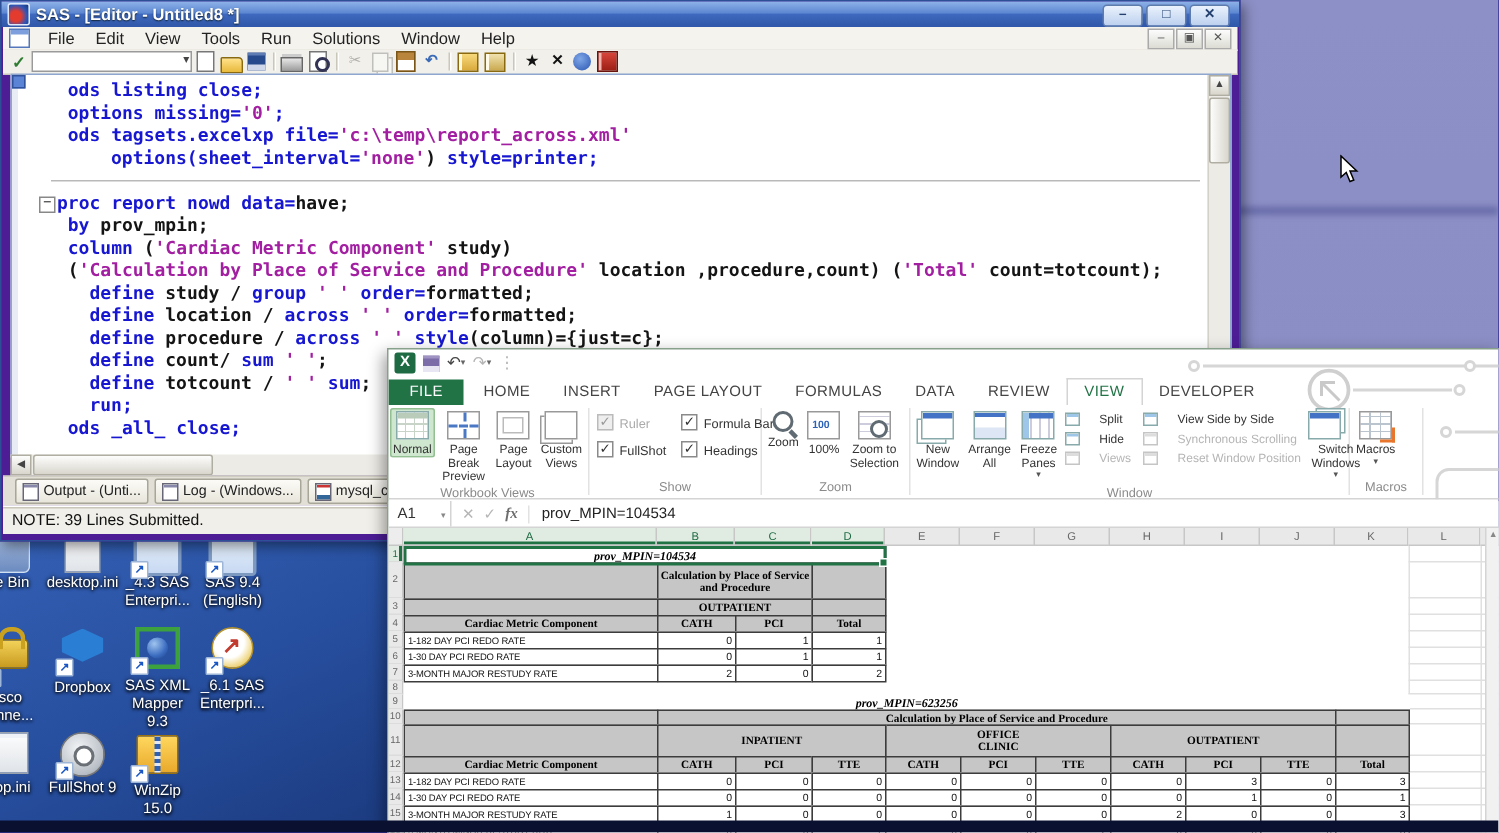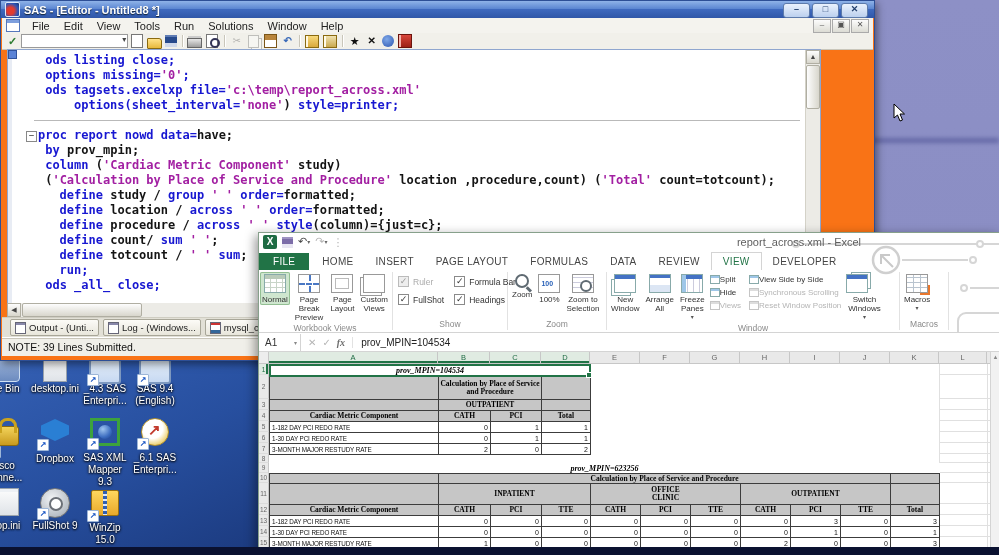"SAS - [Editor - Untitled8" #sas { background: #f97316 -> #4c1d95; padding-left: 48px -> none }
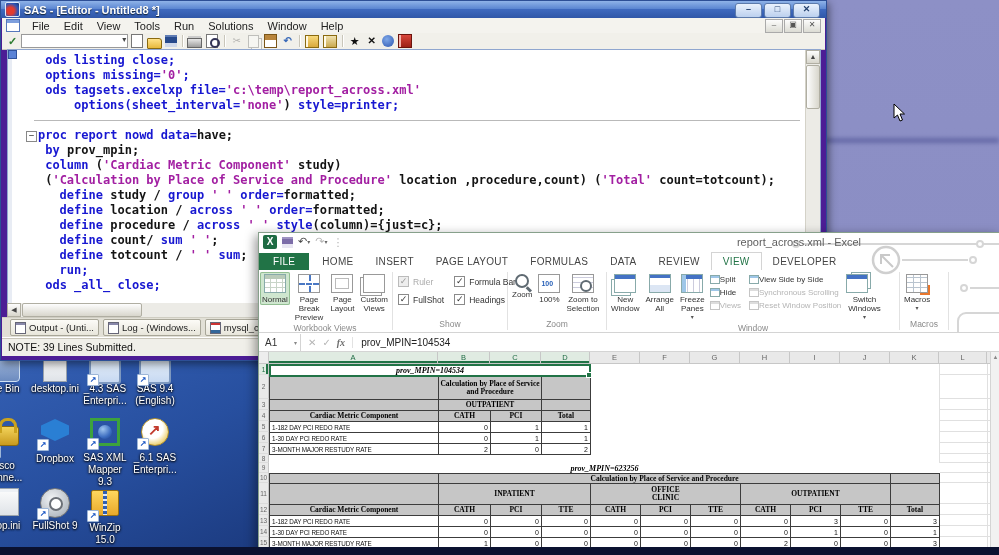"report_across.xml - Excel" div.t { html: <div>report_across.xml - Excel</div> -> none }
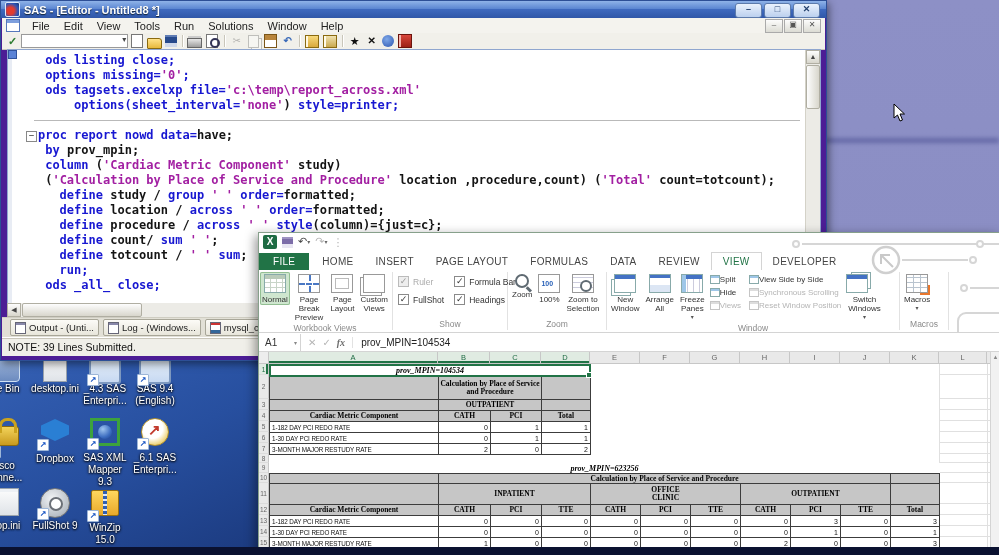"Split" .srow { gap: 0 -> 13px }
